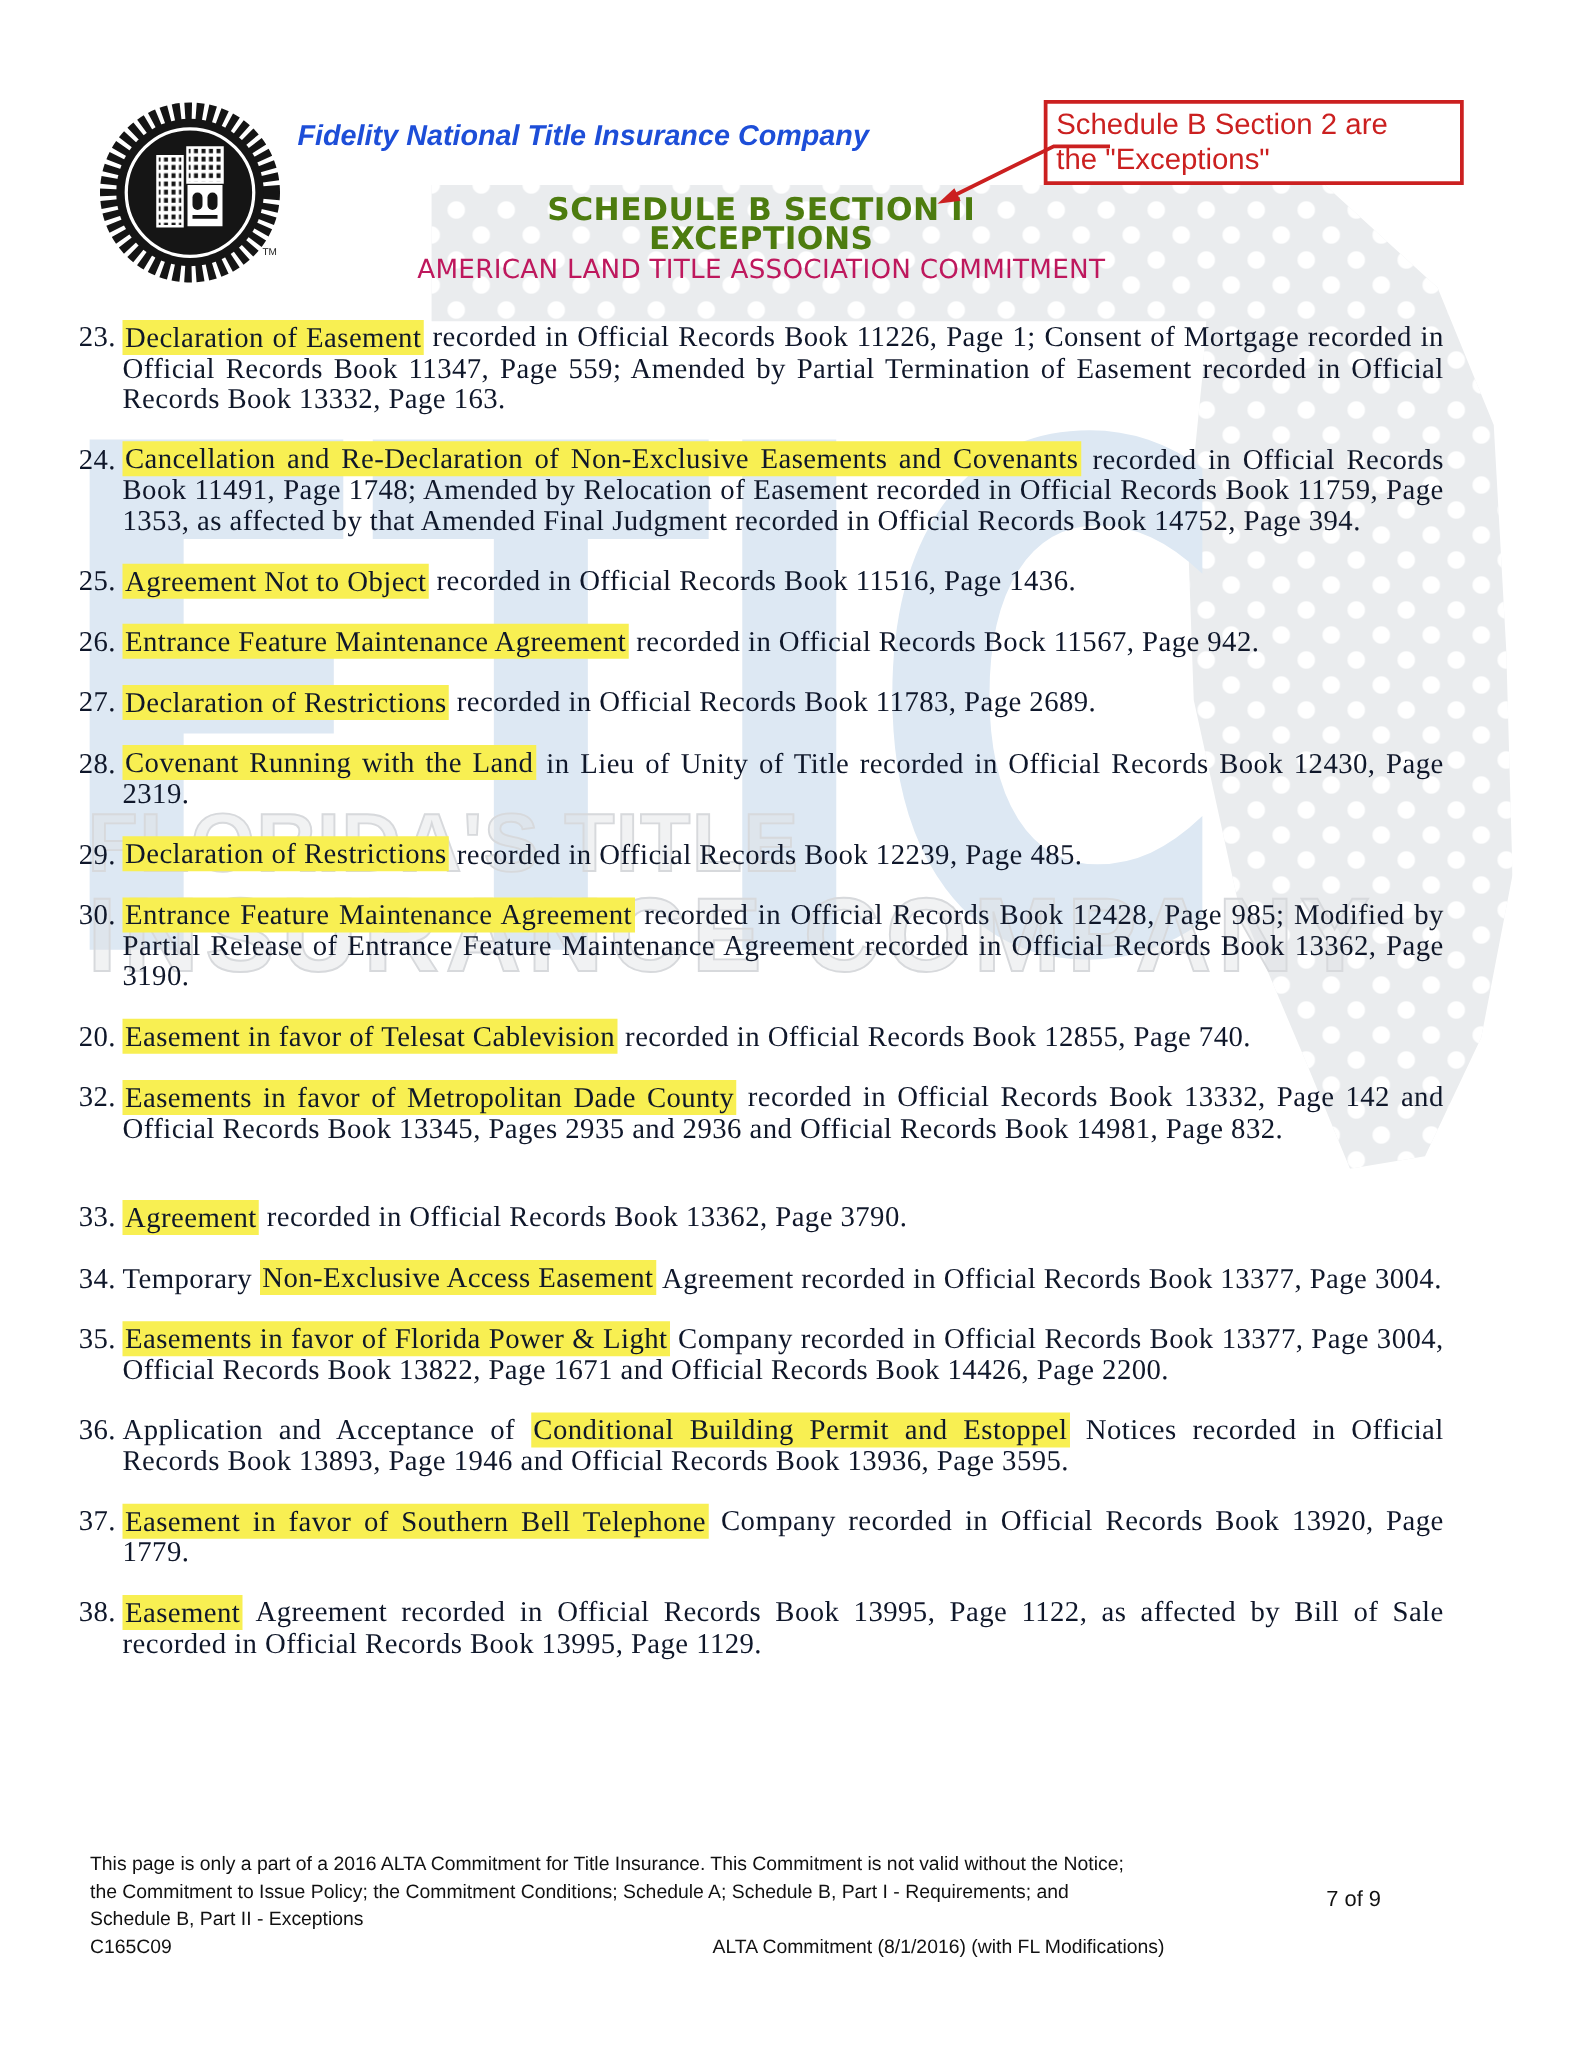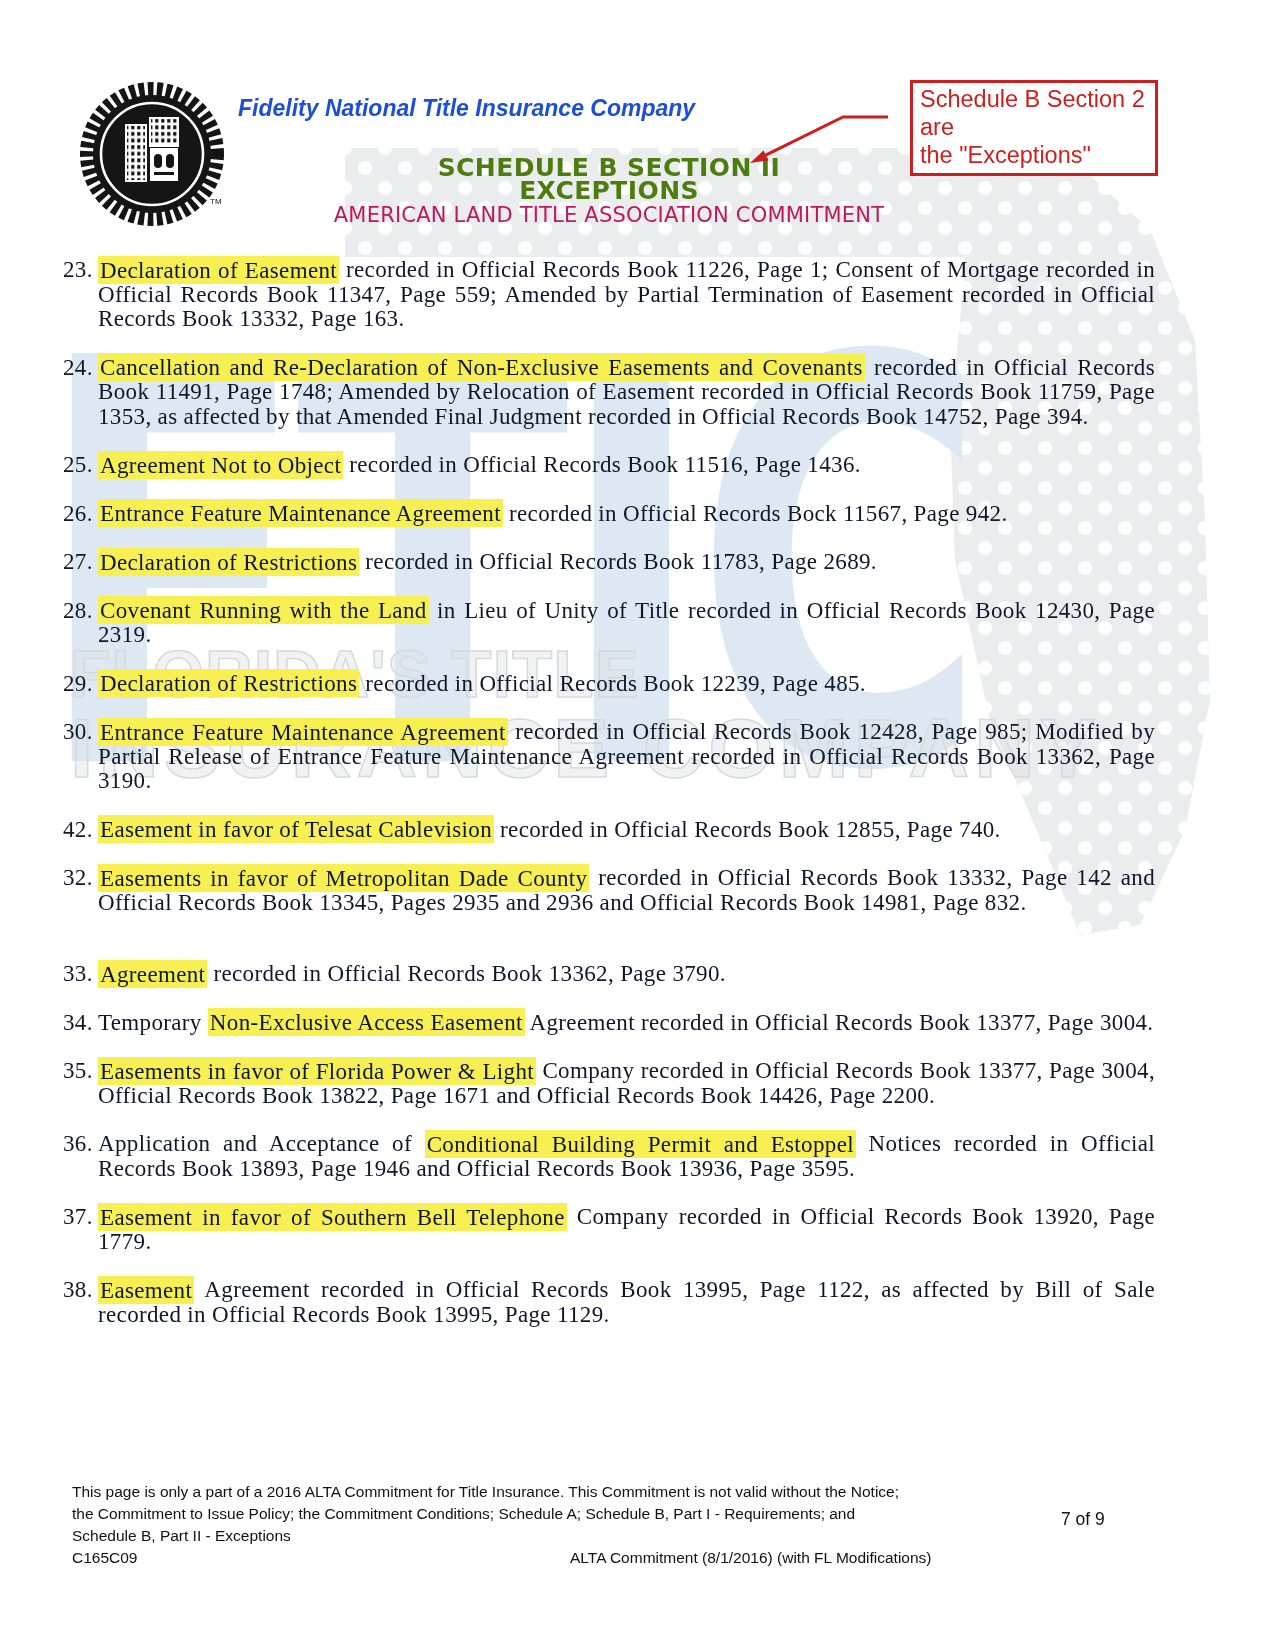"Schedule B Section 2 are" .callout { left: 910px -> 835px; width: 248px -> 336px }
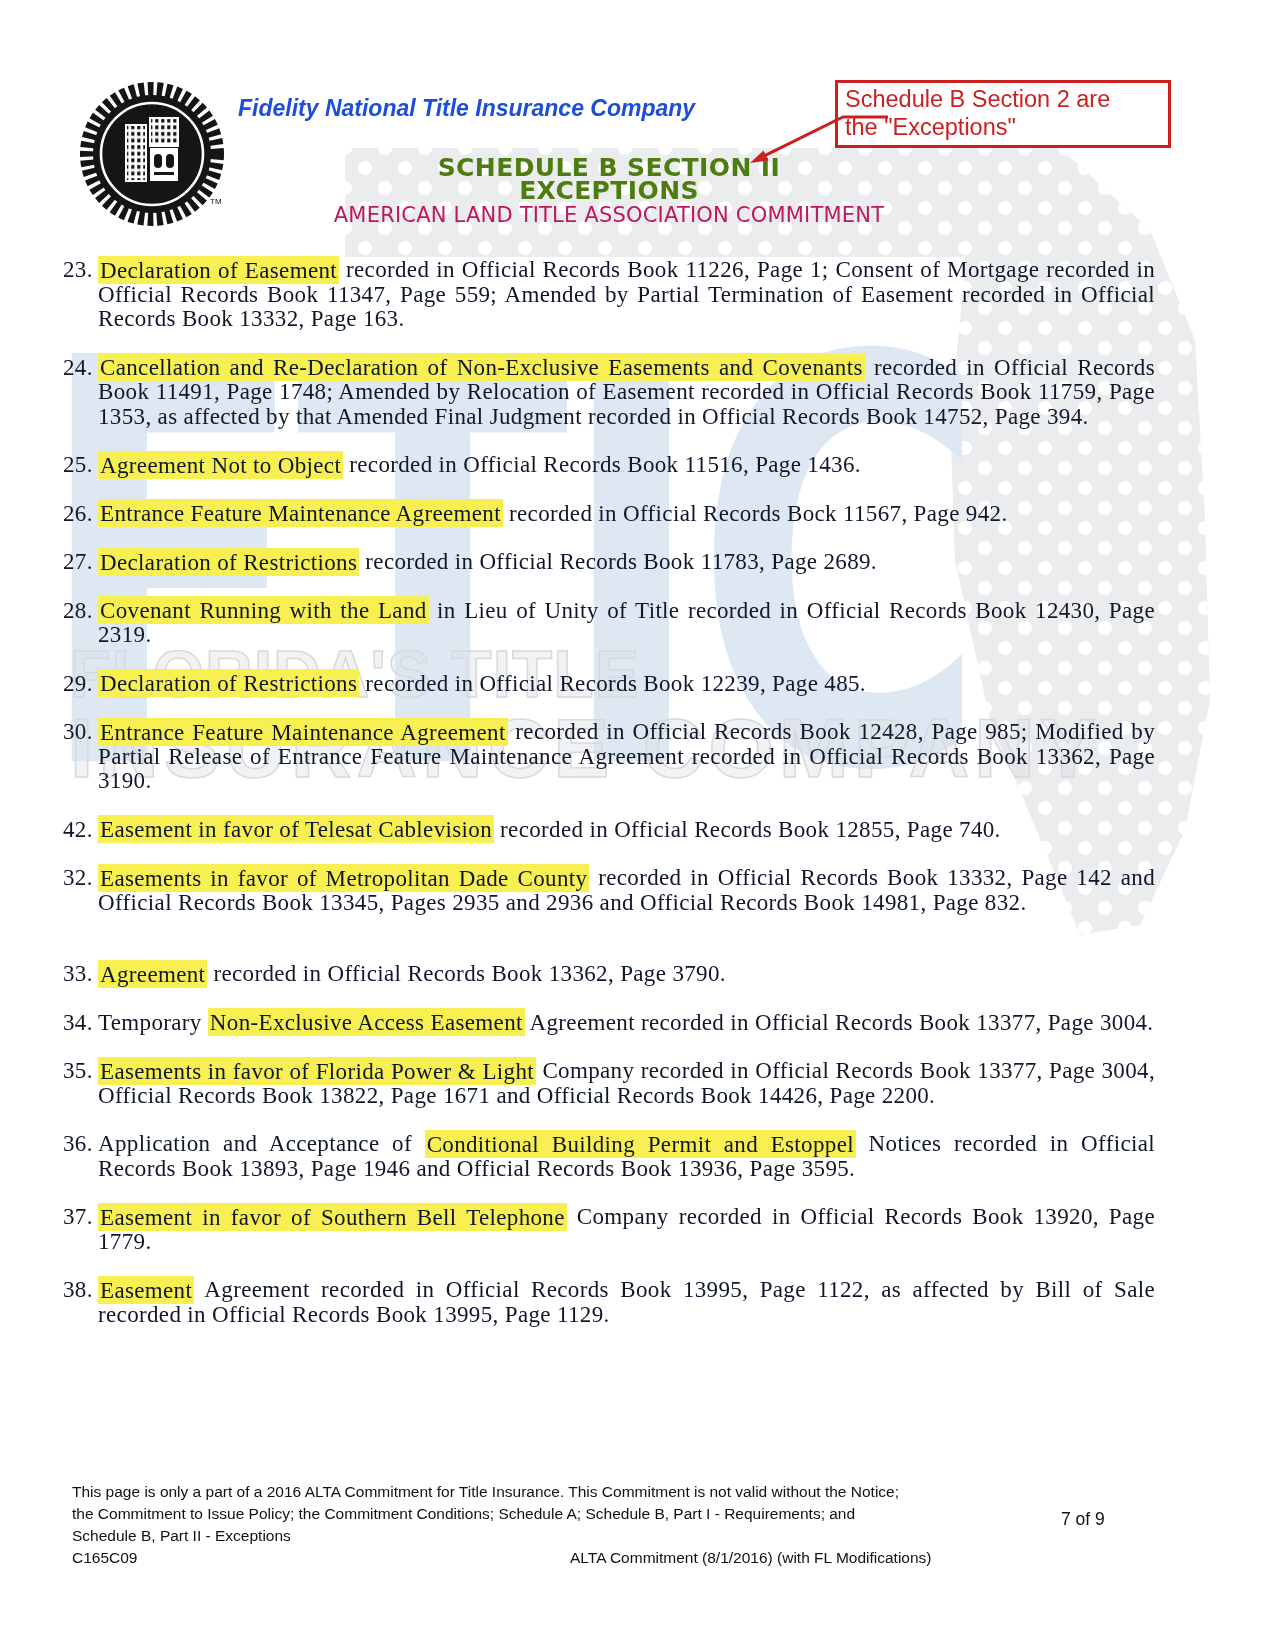"42." span.num { text: 42 -> 20 }
